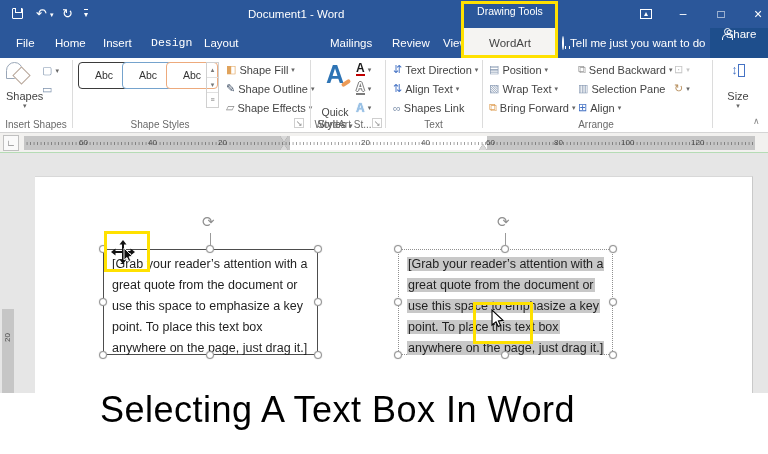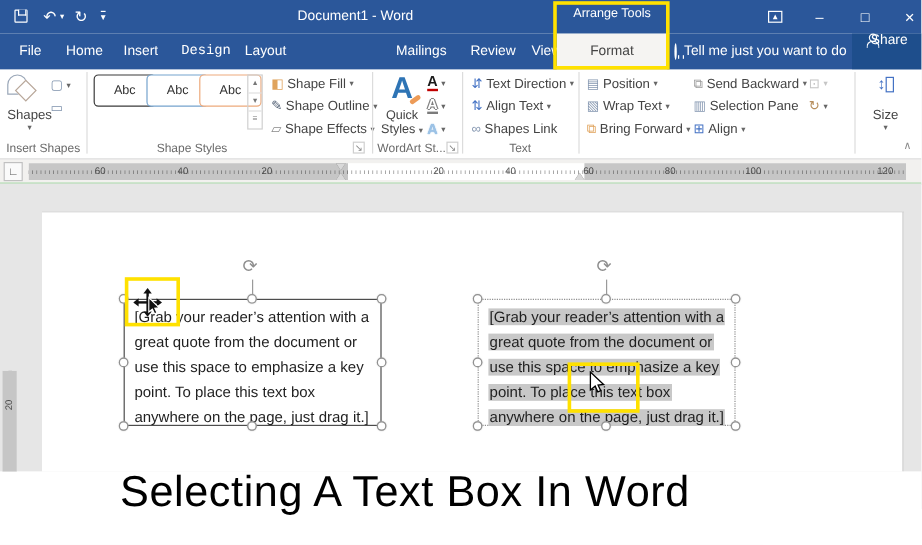"Arrange Tools" span.ctx-label { text: Arrange -> Drawing }
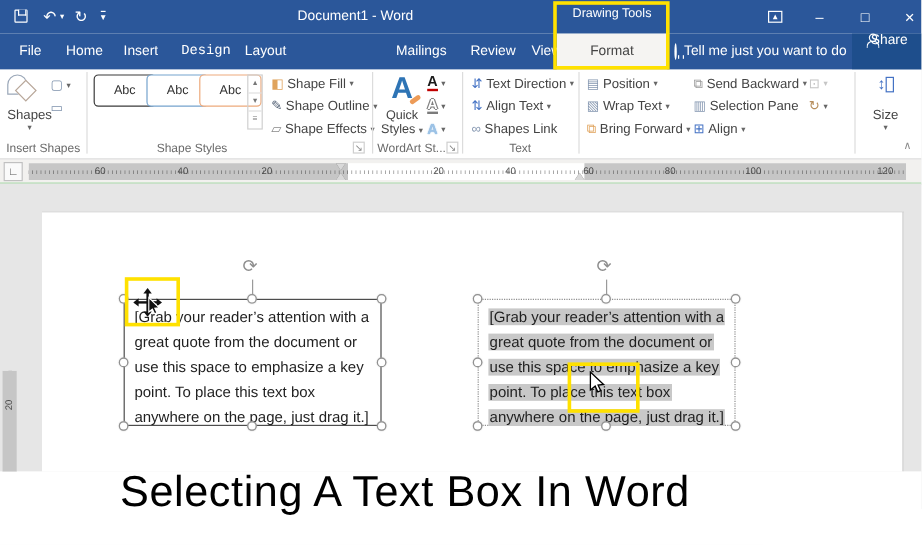"Format" div.format-tab { text: Format -> WordArt }
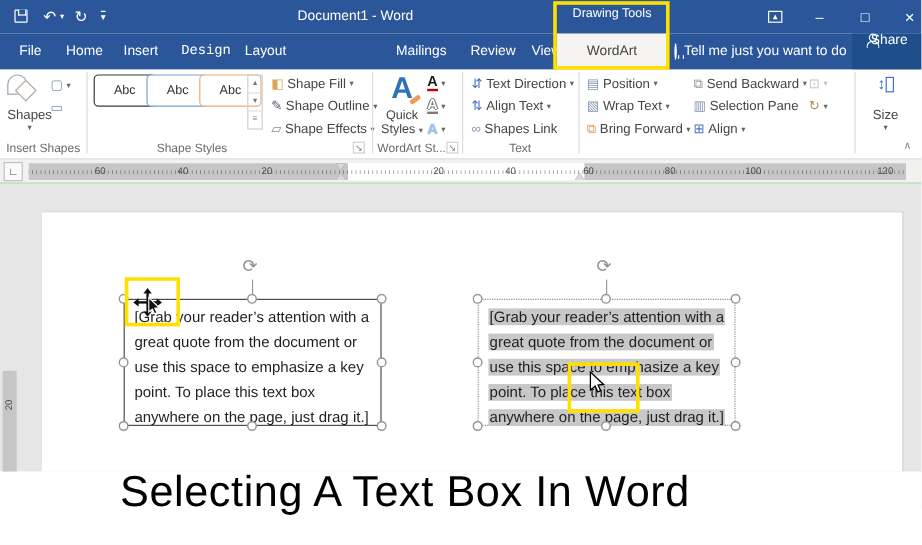"Quick" div { margin-top: 1px -> 17px }
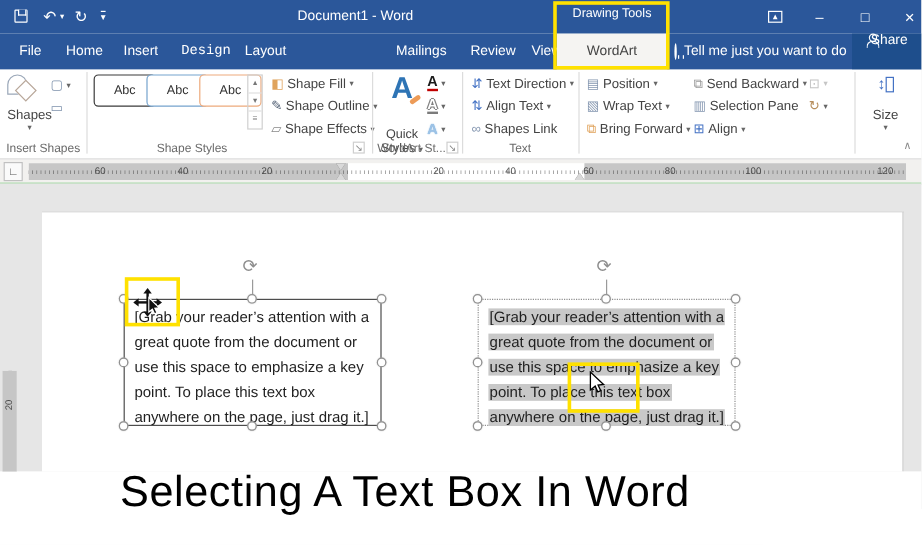"Arrange" div.grp-label { html: none -> <div>Arrange</div> }
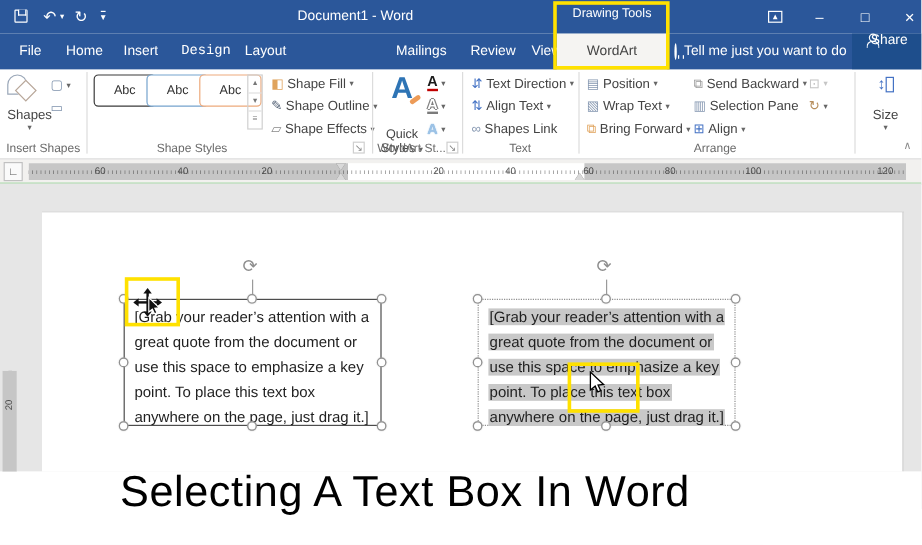"120" span.hr-num { margin-left: 40px -> none }
